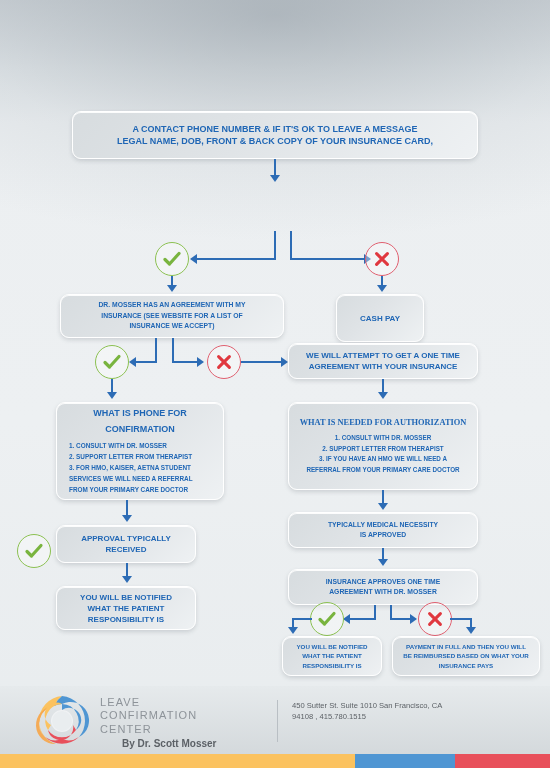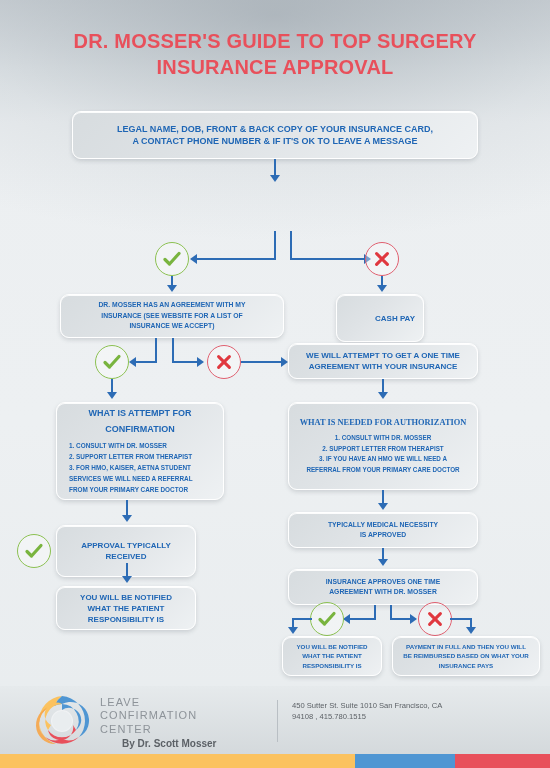"DR. MOSSER'S GUIDE TO TOP" div.title { html: <div> <span>DR. MOSSER'S GUIDE TO TOP SURGERY</span> <span>INSURANCE APPROVAL</span> </div> -> none }
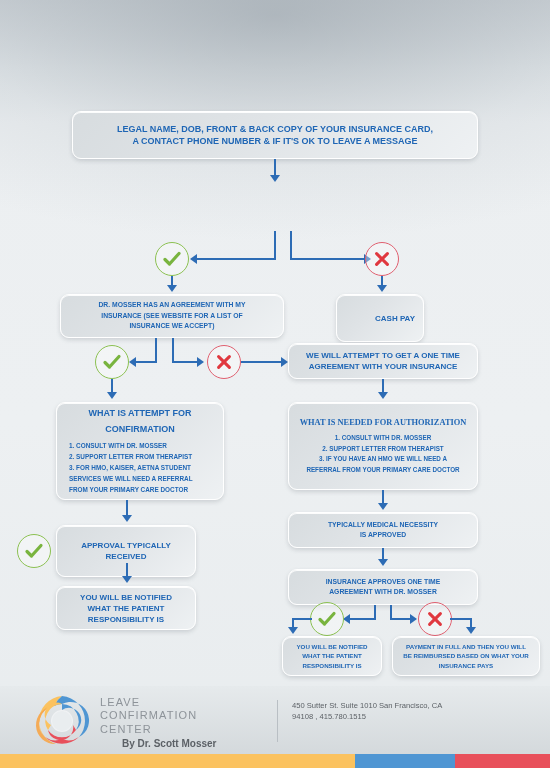"LEGAL NAME, DOB, FRONT &" span.ln { order: before "A CONTACT PHONE NUMBER &" -> after "A CONTACT PHONE NUMBER &" }
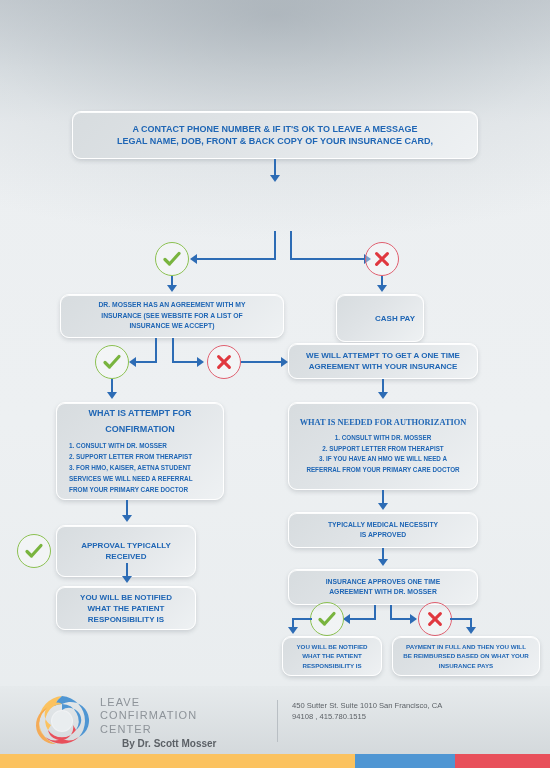"CASH PAY" div.box { align-items: flex-end -> none }
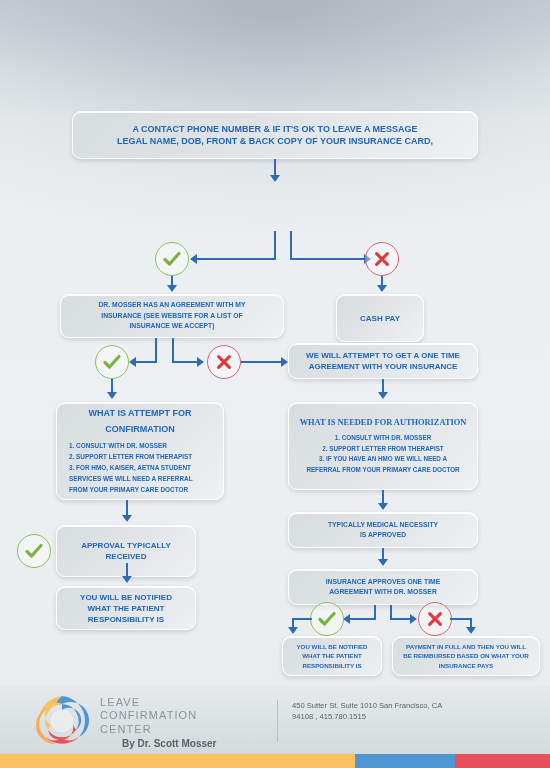"WHAT IS ATTEMPT FOR" span.ln { text: ATTEMPT -> PHONE }
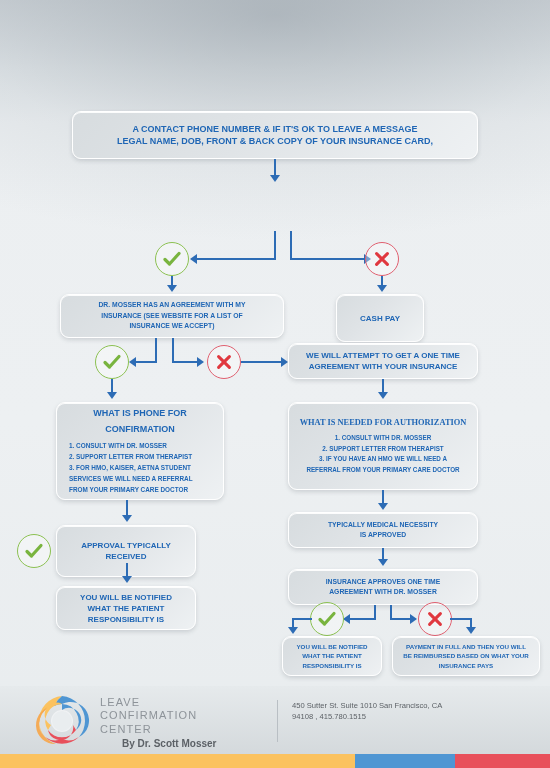"APPROVAL TYPICALLY" div.box { height: 52px -> 38px }
